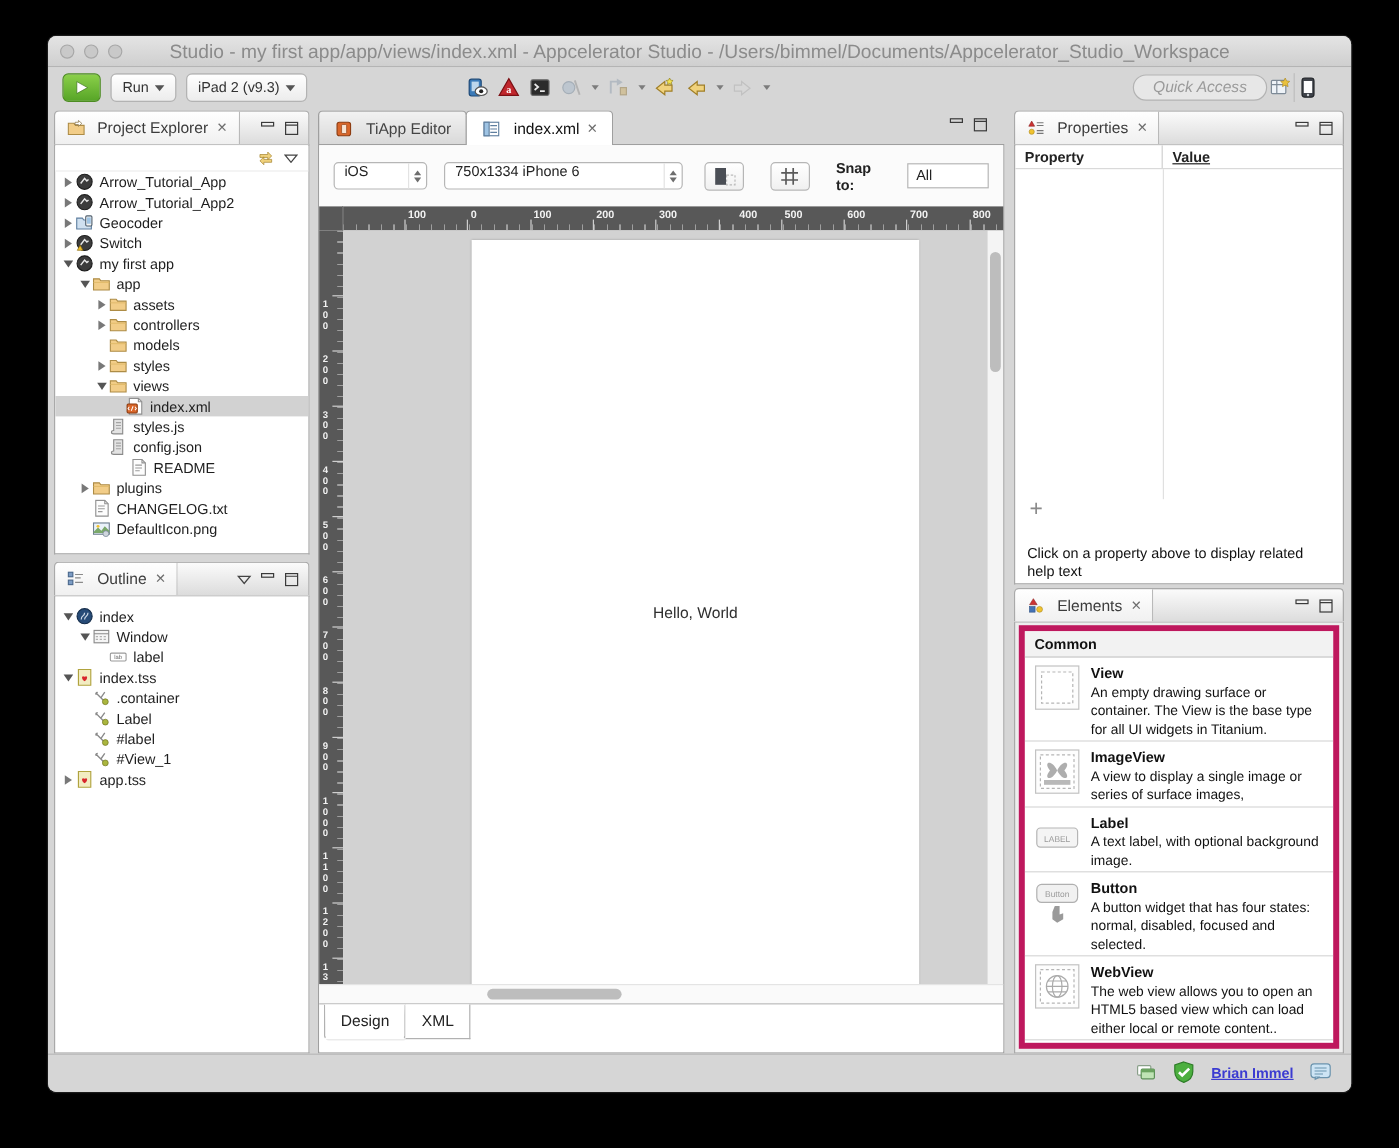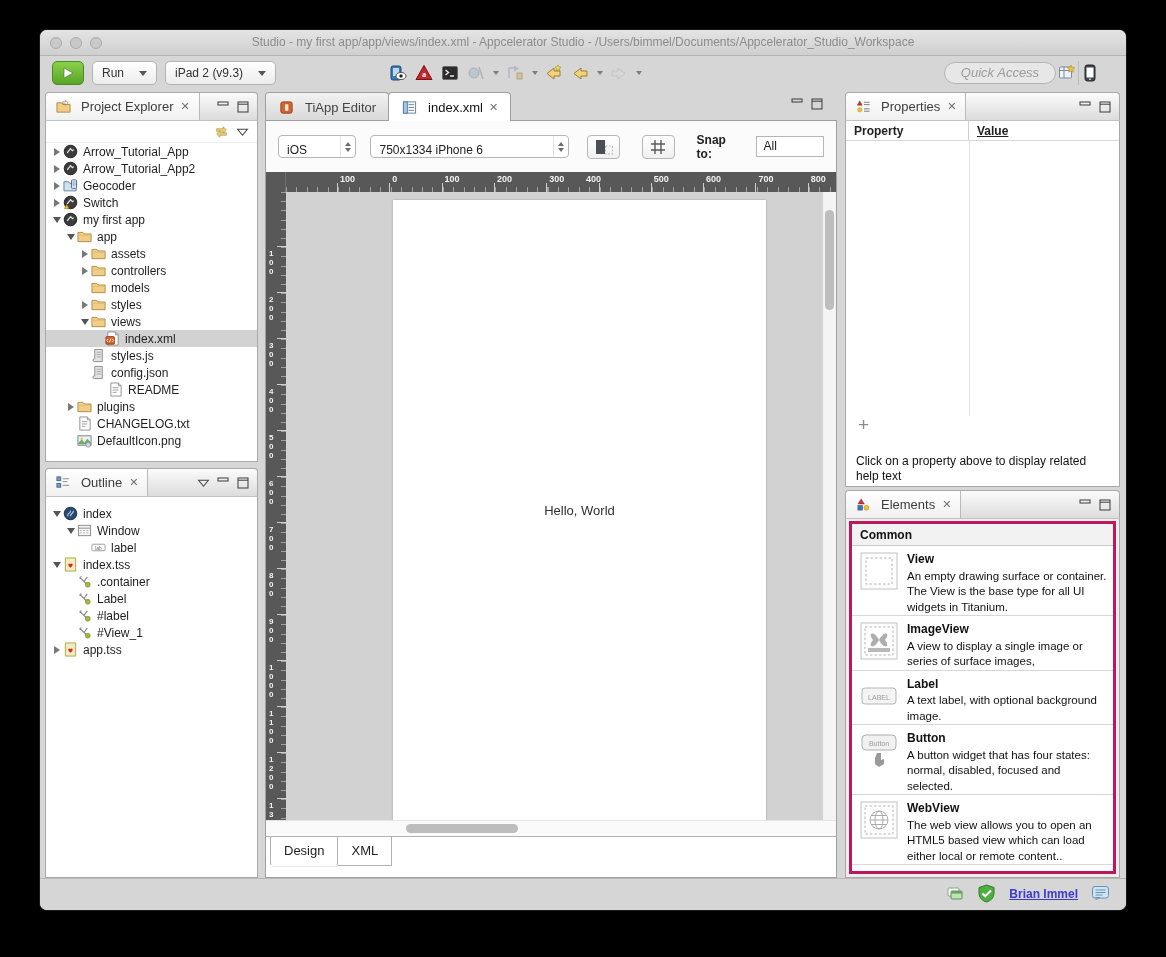"Studio - my first" .title-text { font-size: 12px -> 16px }
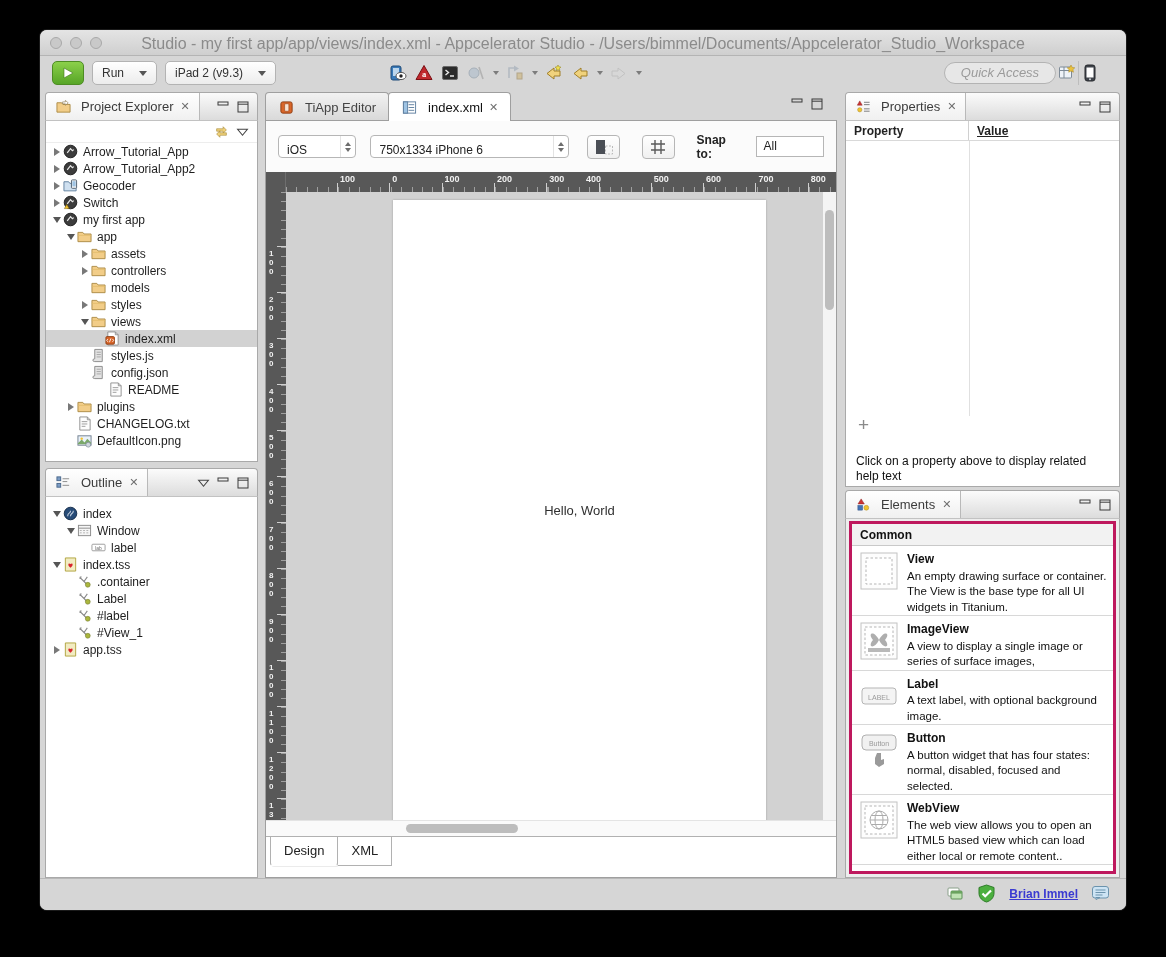"Run" .btn { gap: 15px -> 5px }
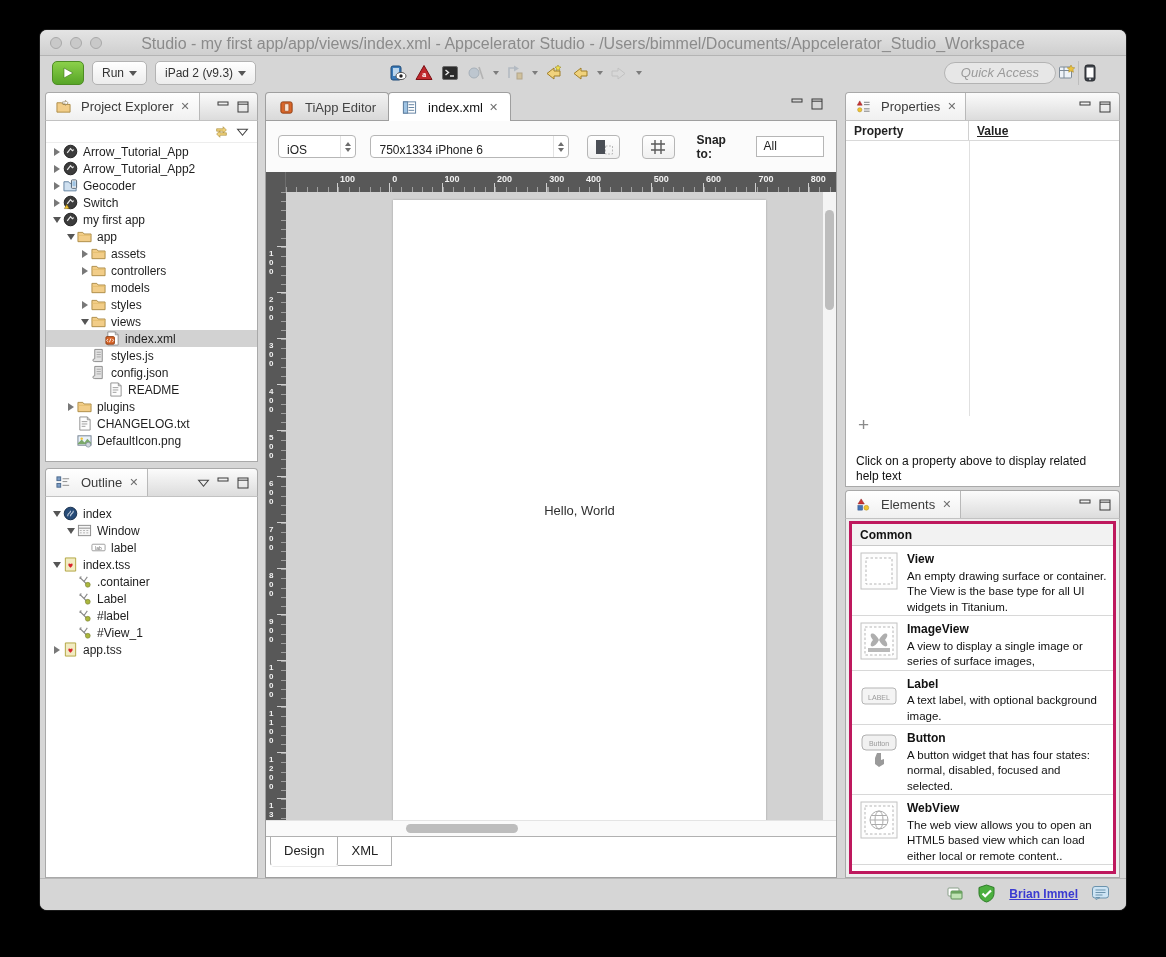"iOS" .mac-select { align-items: flex-end -> flex-start }
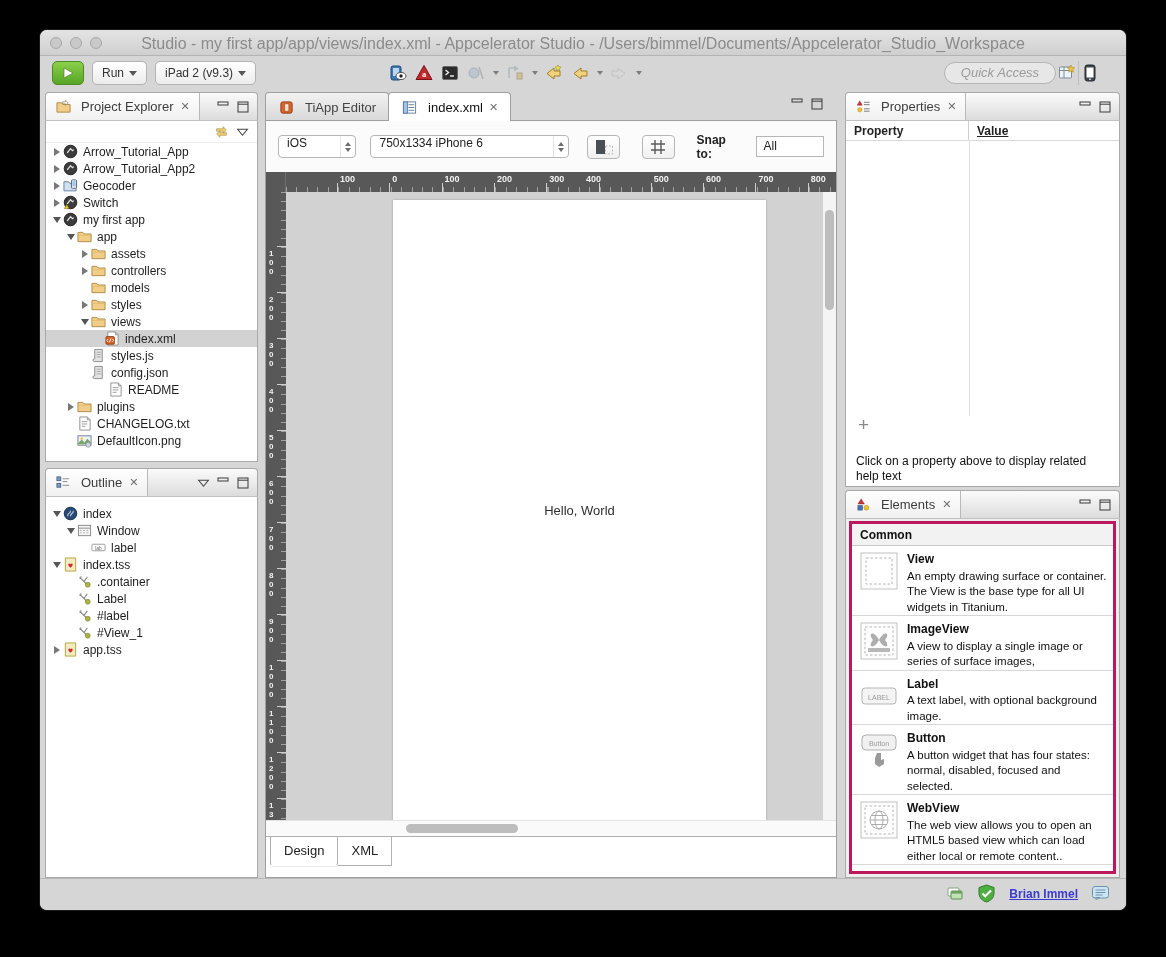"400" span.h-num { left: 300px -> 330px }
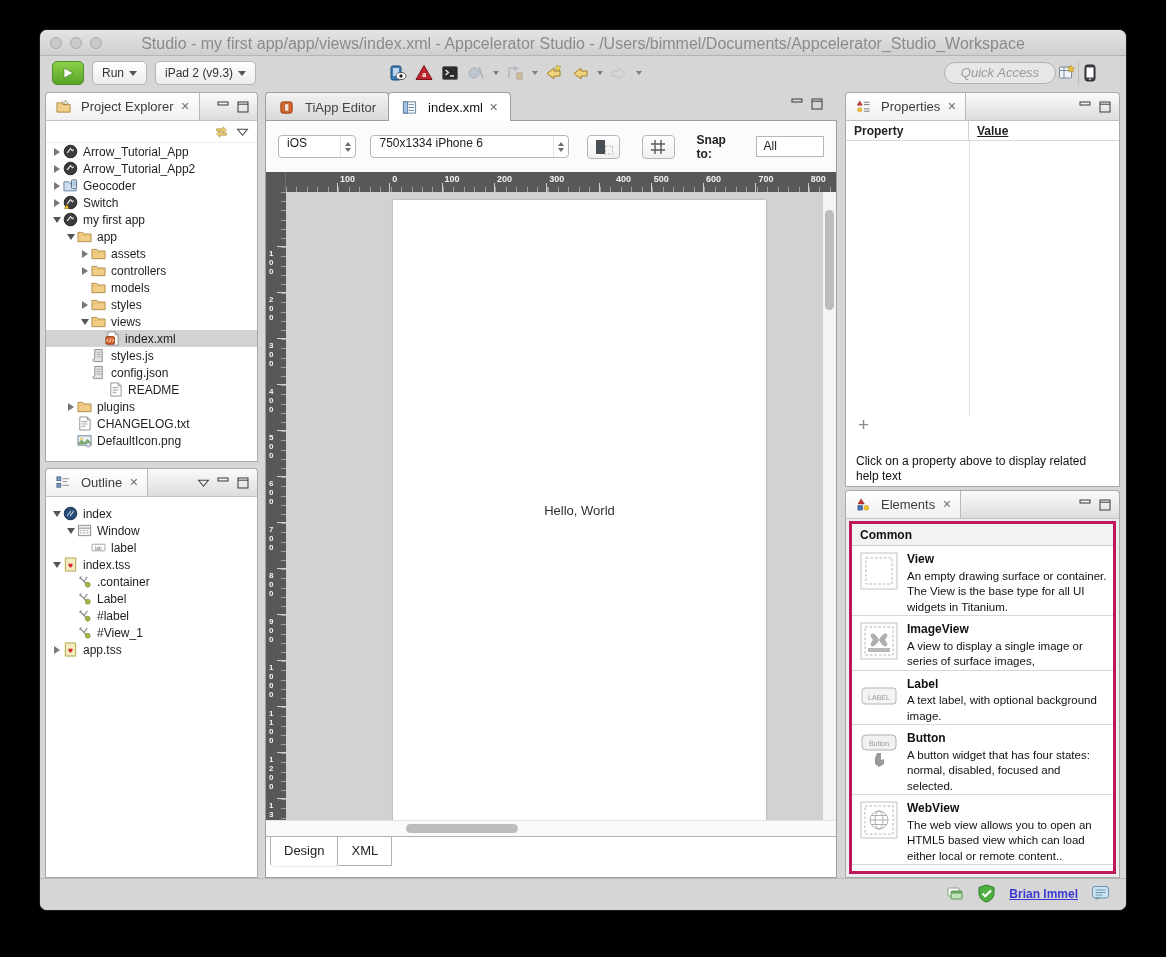"Common" .el-list { border: 3px solid #be185d -> 5px solid #be185d }
